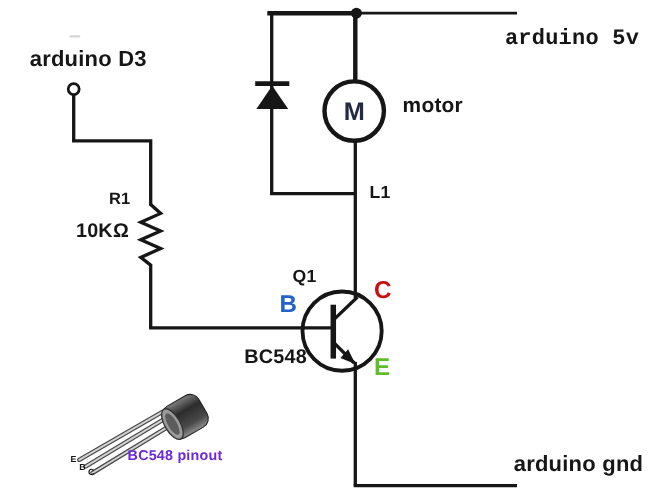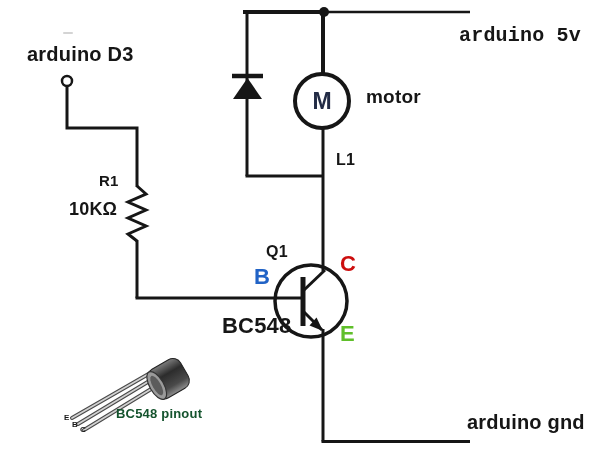"L1" .lbl-led-ref { top: 152px -> 168px }
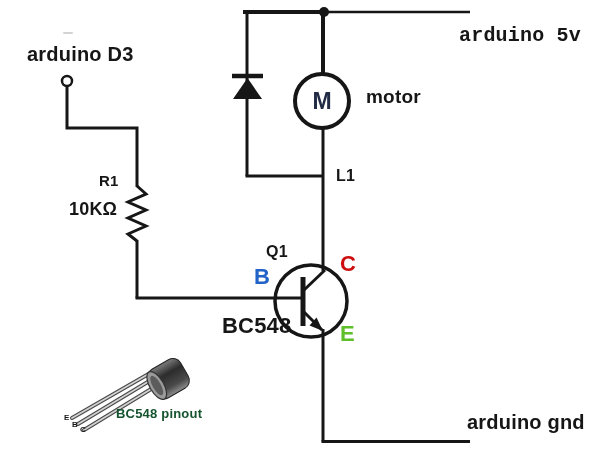"BC548" .lbl-bc548 { font-size: 22px -> 18px }
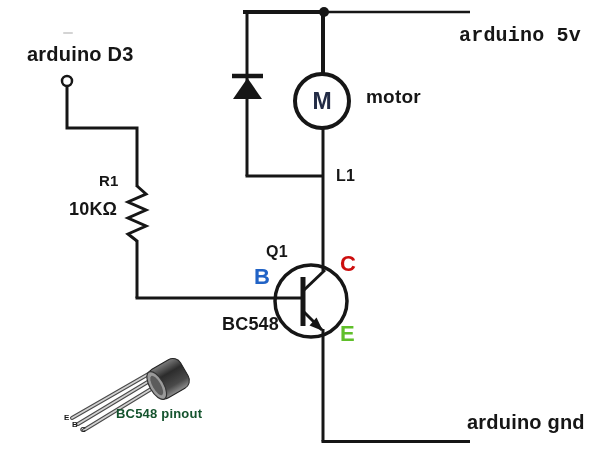"BC548 pinout" .lbl-pinout-caption { color: #14532d -> #6d28d9 }
